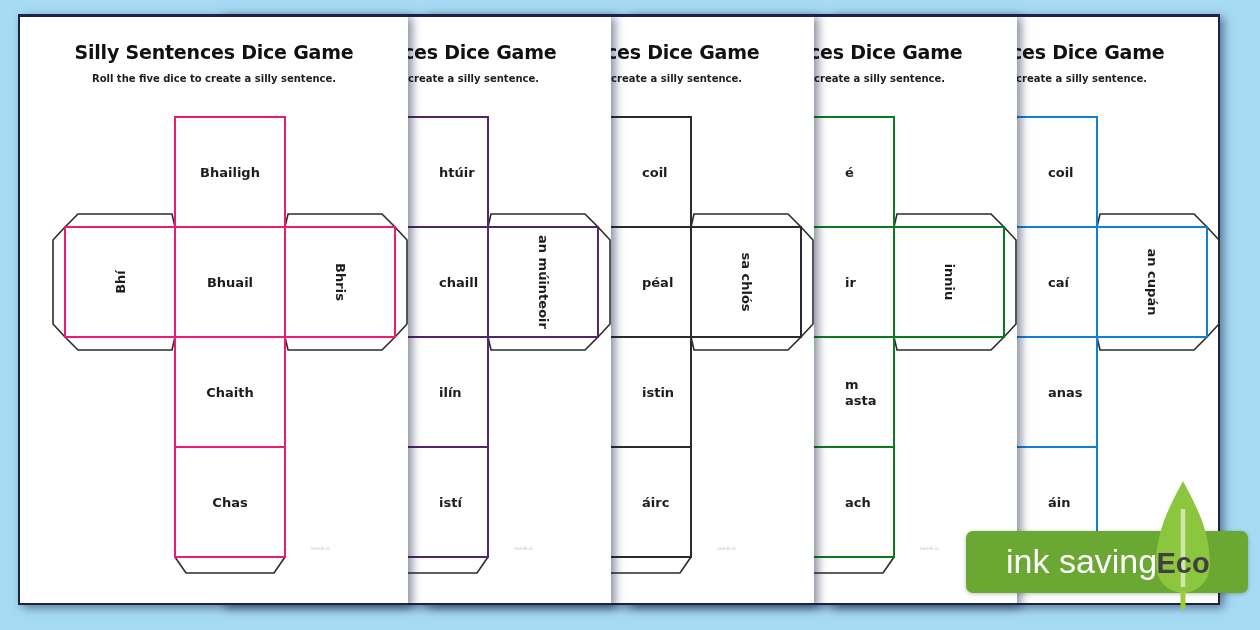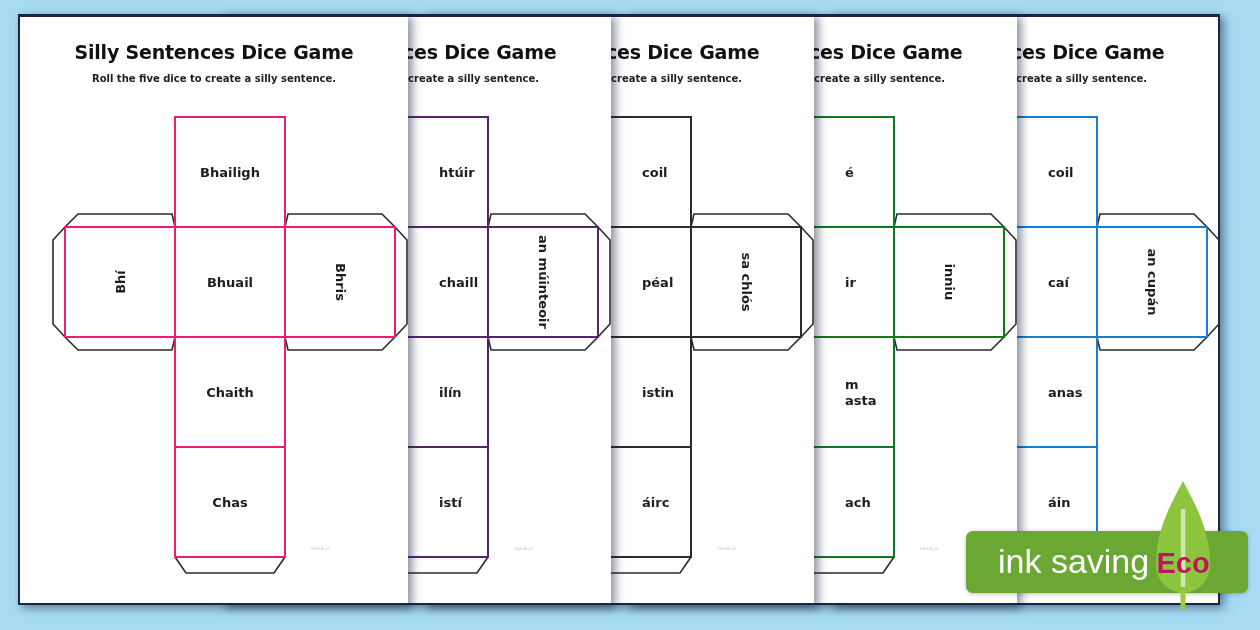"ink saving" .banner span { padding-left: 32px -> 40px }
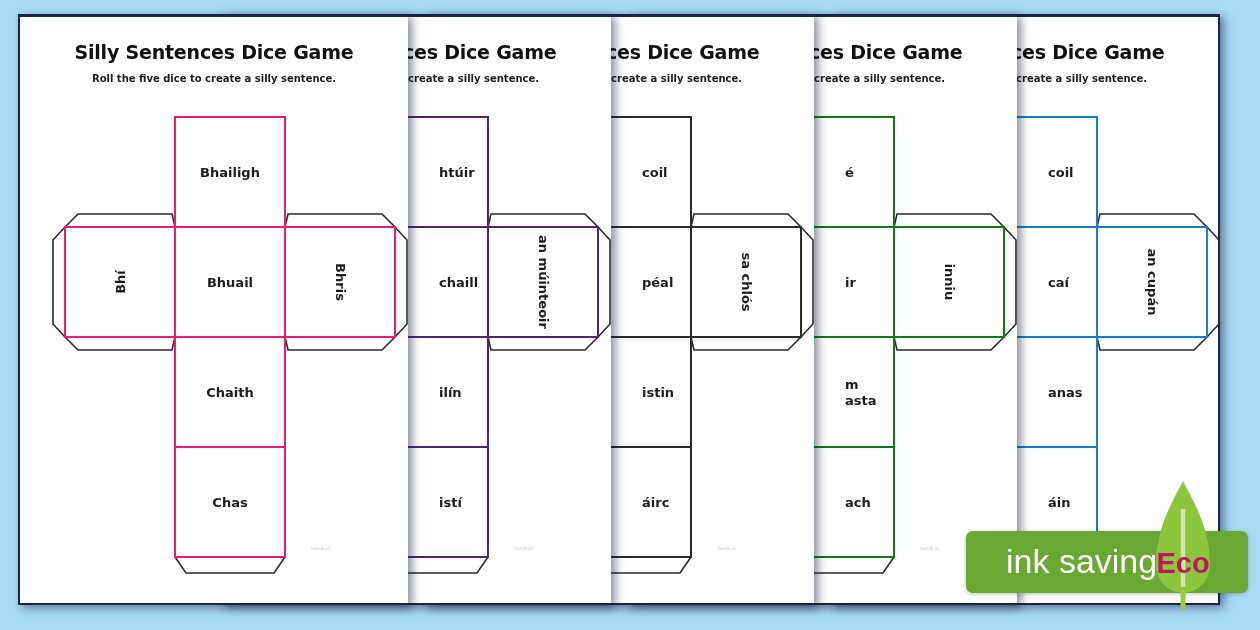"Eco" .eco { color: #be185d -> #404040 }
